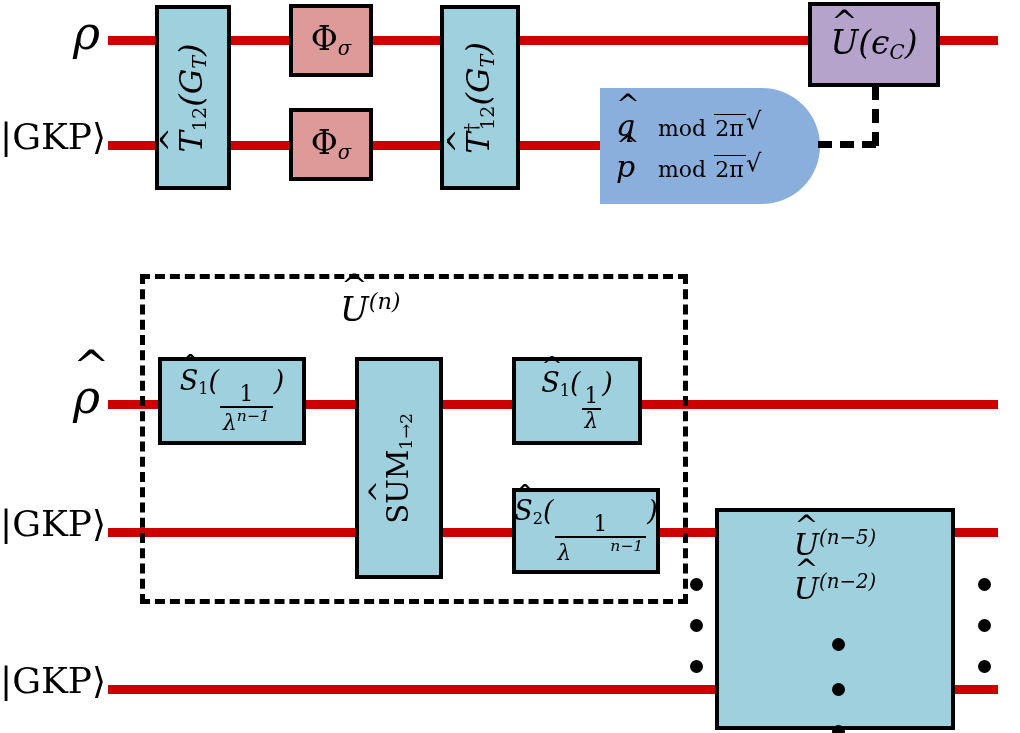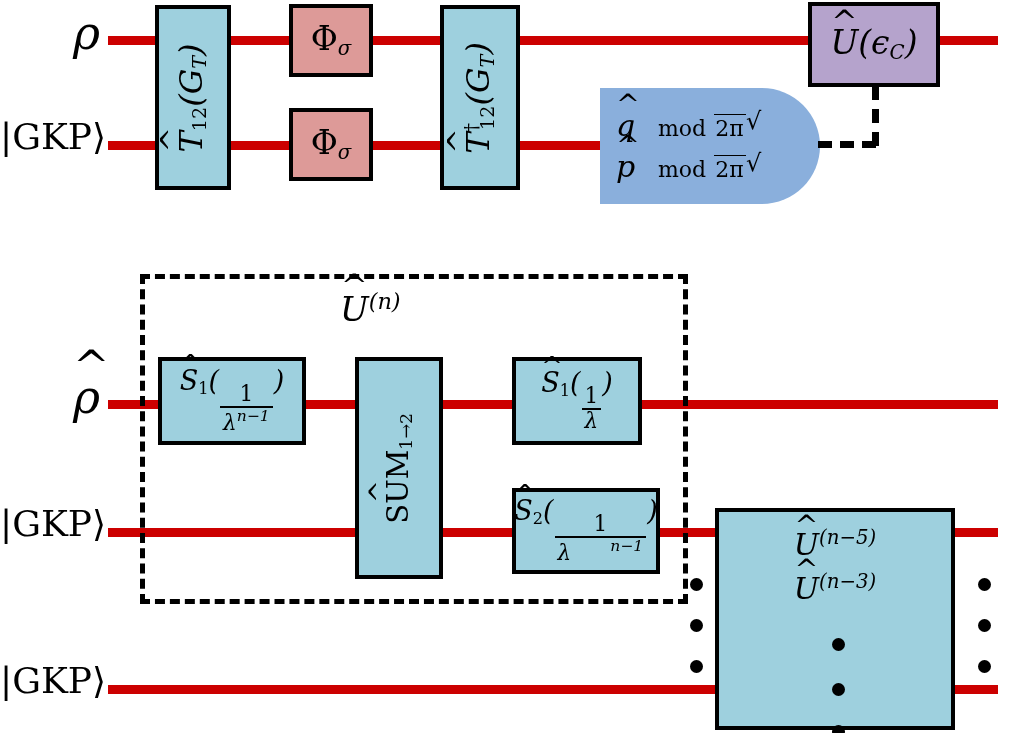"(n−3)" sup.ital { text: 3 -> 2 }
